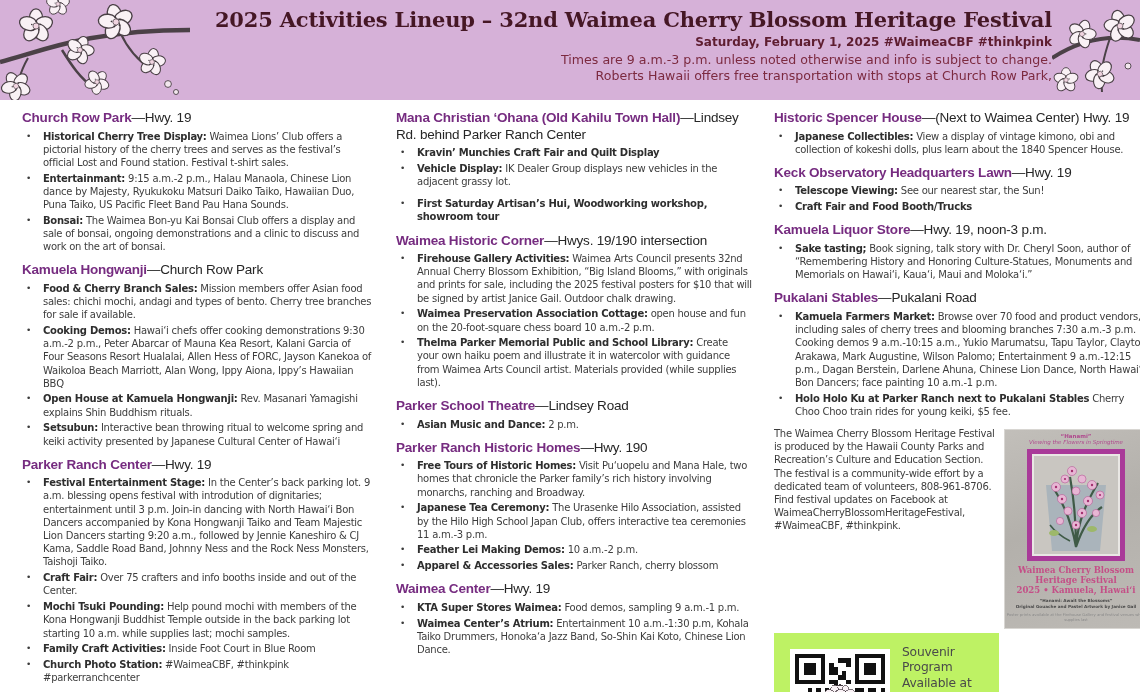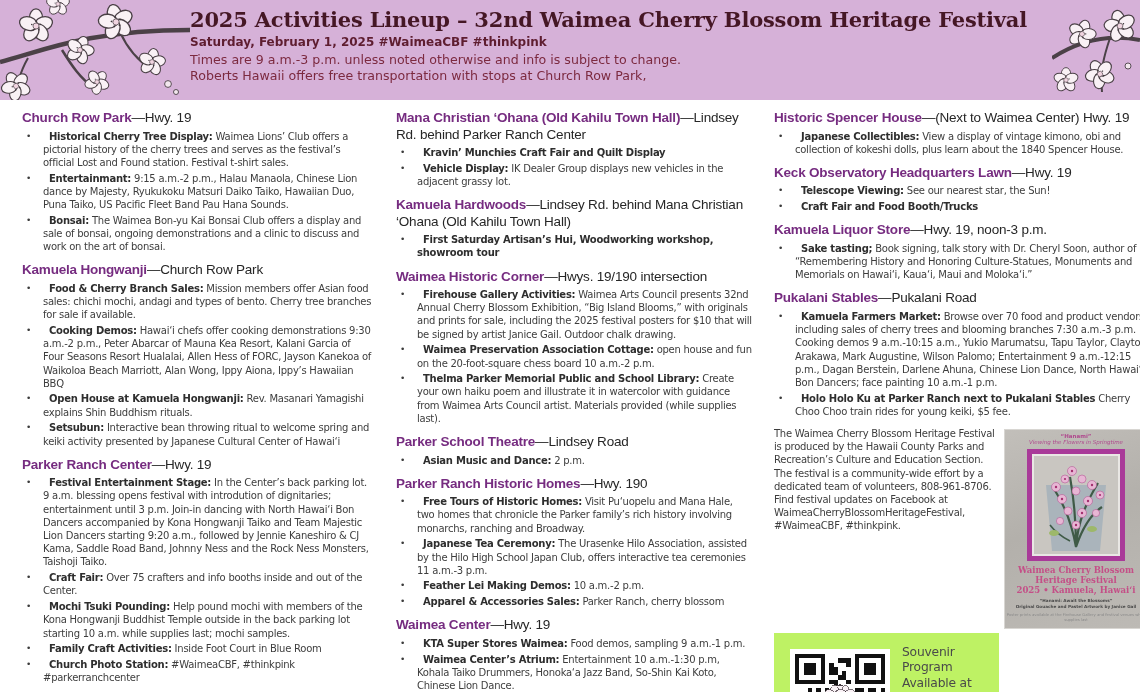"2025 Activities Lineup – 32nd" .header-text { text-align: left -> right }
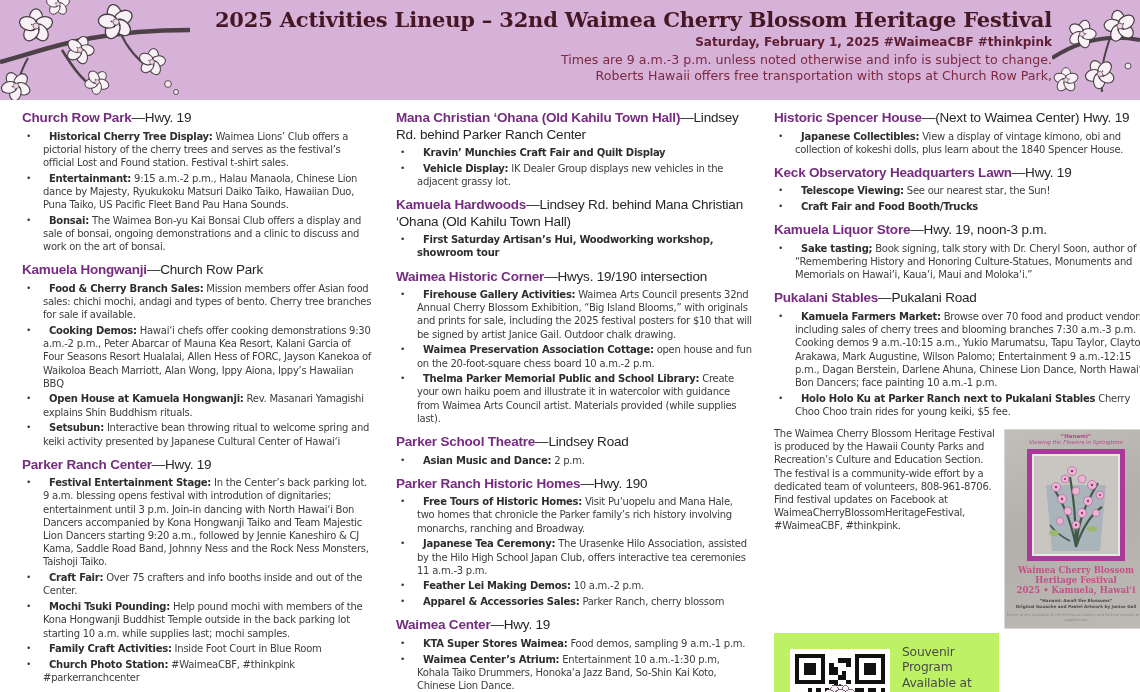"Historical Cherry Tree Display:" .btext b { margin-left: 6px -> none }
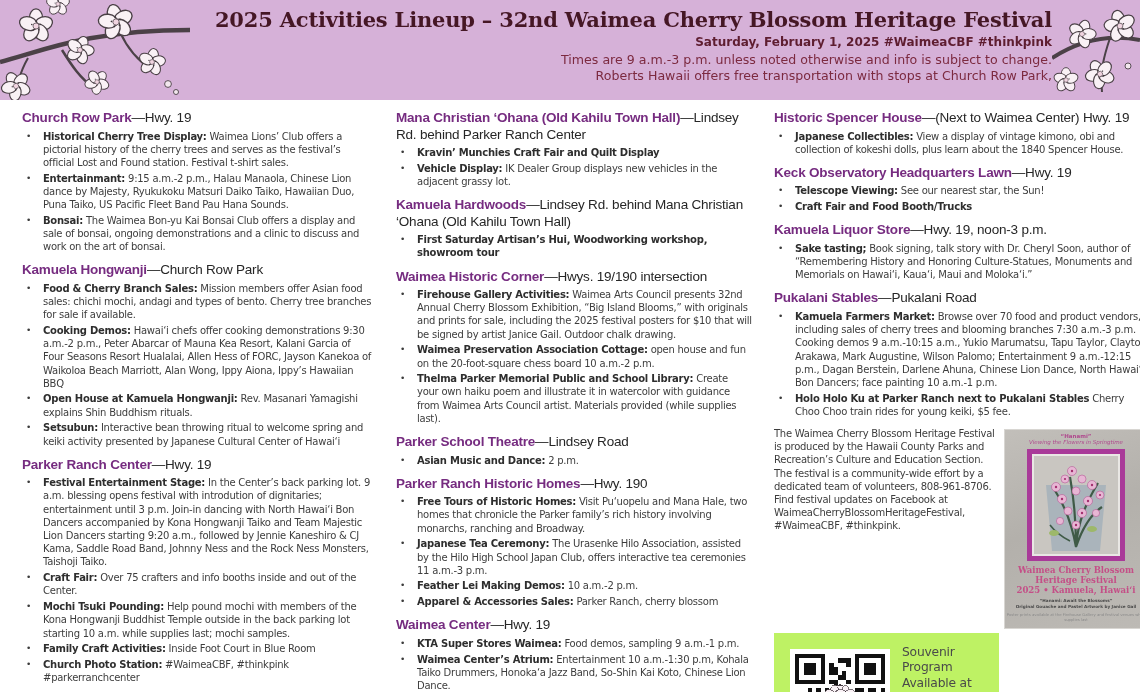"Kamuela Hardwoods—Lindsey Rd. behind" div.heading { html: <div><span>Kamuela Hardwoods</span><span>—Lindsey Rd. behind Mana Christian ‘Ohana (Old Kahilu Town Hall)</span></div> -> none }
